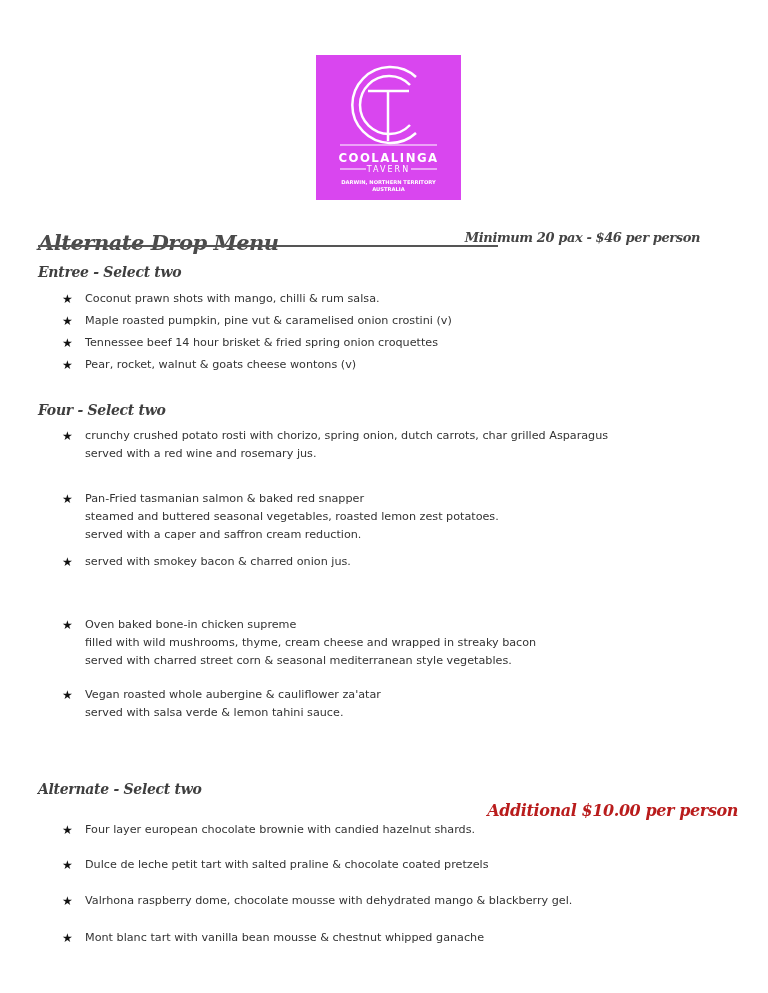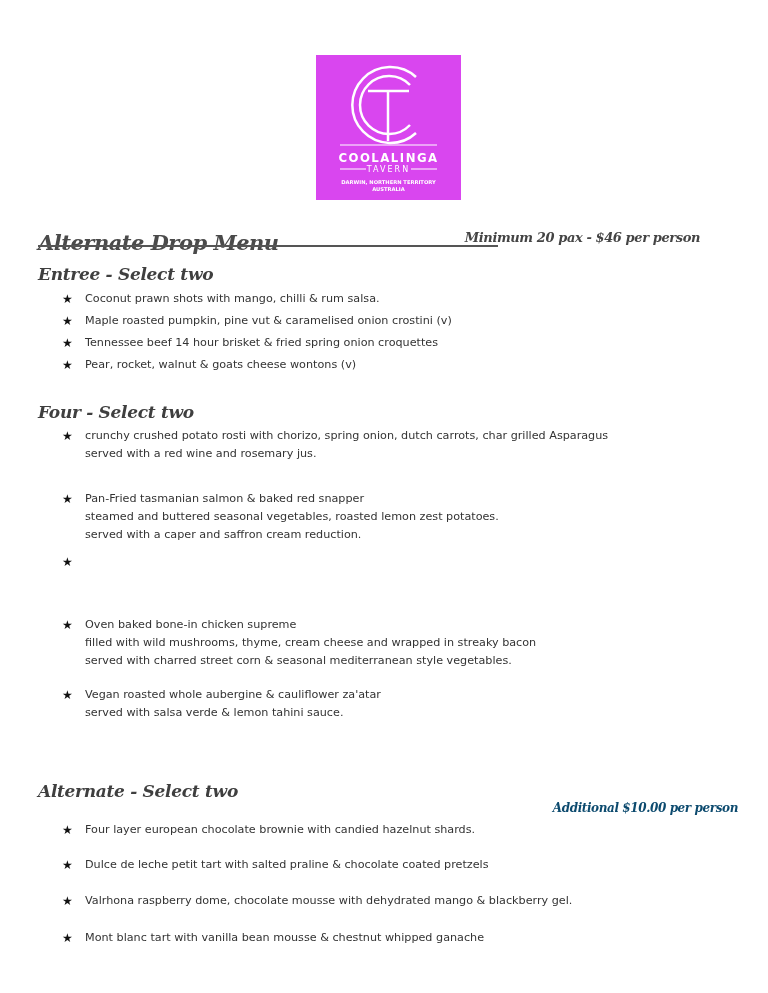"Entree - Select two" .section-title { font-size: 17px -> 14px }
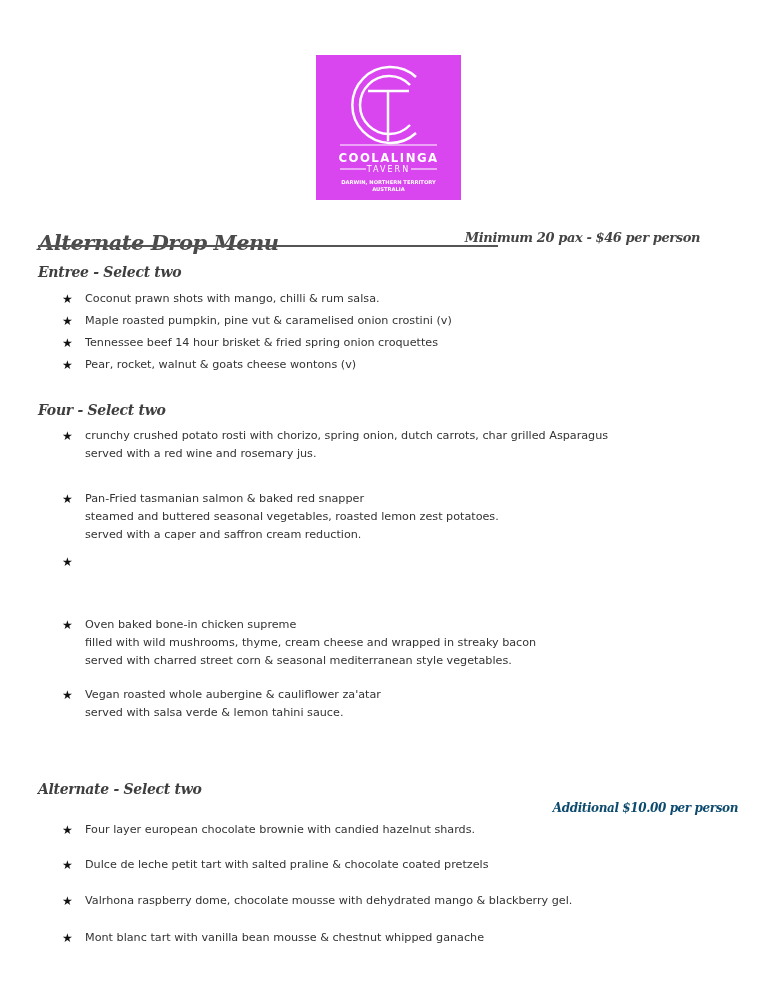"served with smokey bacon &" div { html: none -> <div>served with smokey bacon &amp; charred onion jus.</div> }
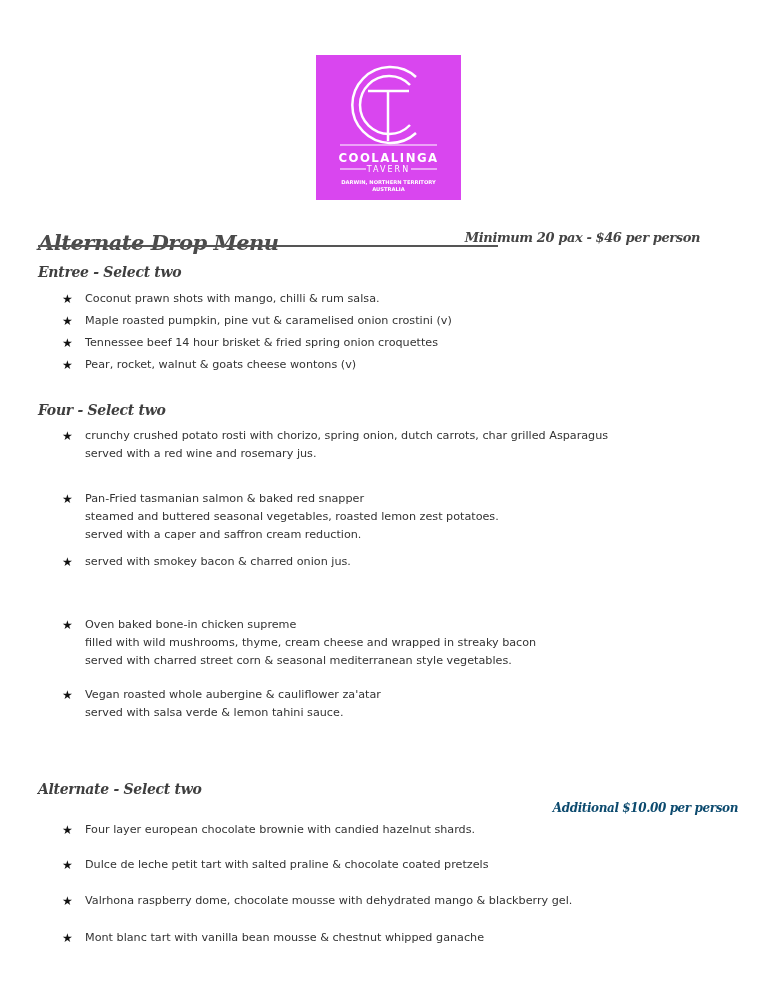"Additional $10.00 per person" .additional { color: #0c4a6e -> #b91c1c; font-size: 12px -> 16px }
